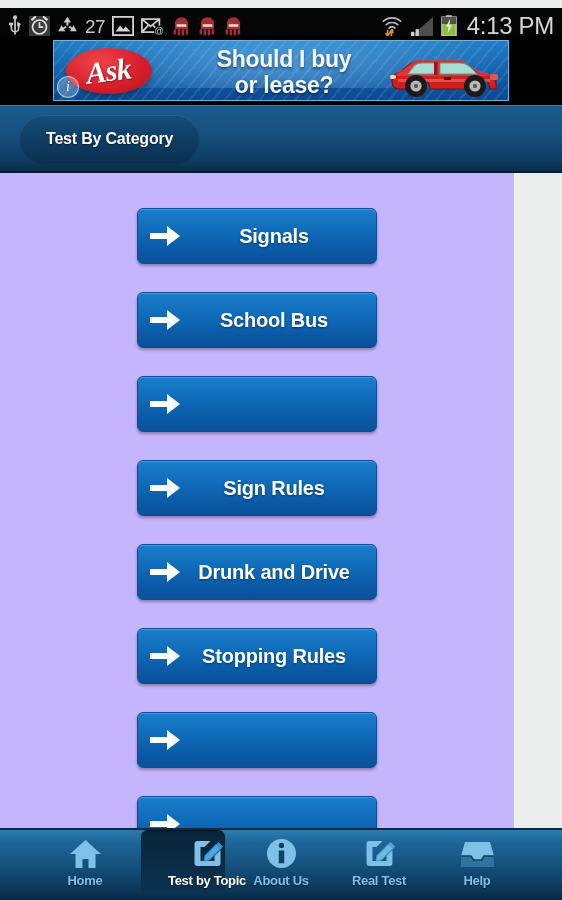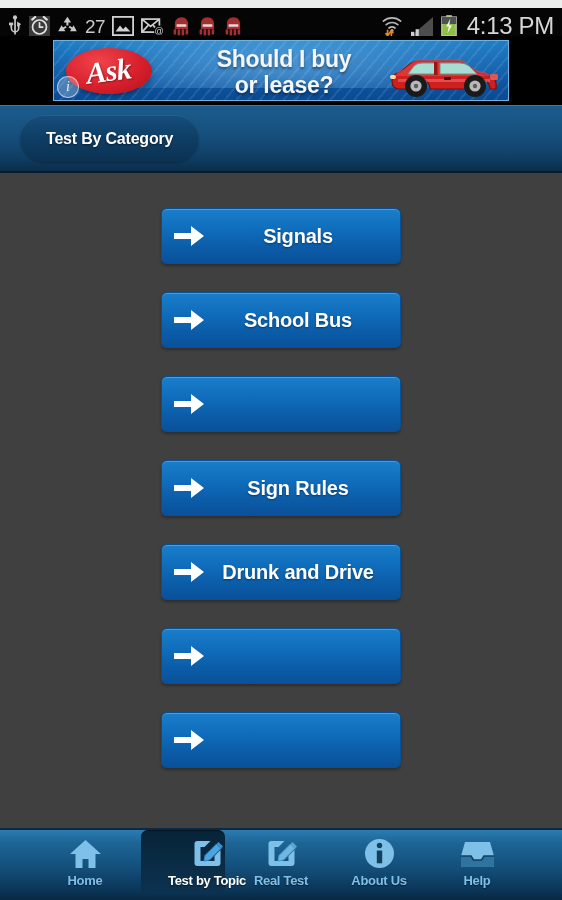"Signals" .content { background: #404040 -> #c4b5fd; width: 562px -> 514px }
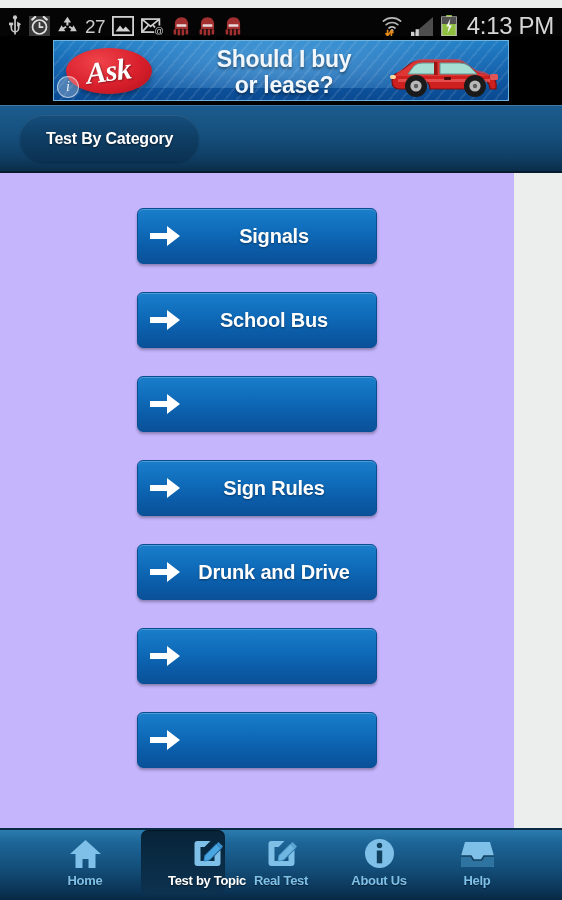"Stopping Rules" div.cat-btn { html: none -> <div> <span> <svg> <path></path> </svg> </span> <span>Stopping Rules</span> </div> }
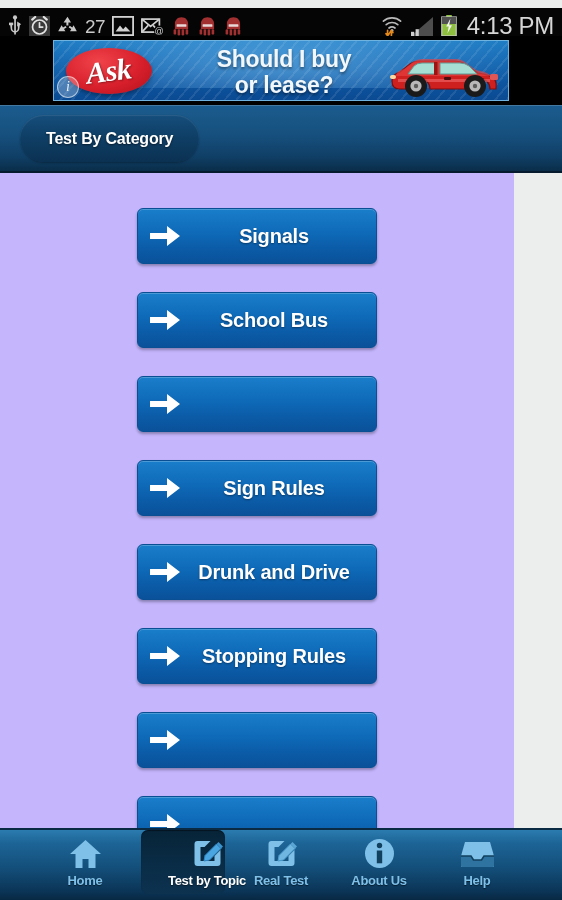"Real Test" div.navitem { order: before "About Us" -> after "About Us" }
